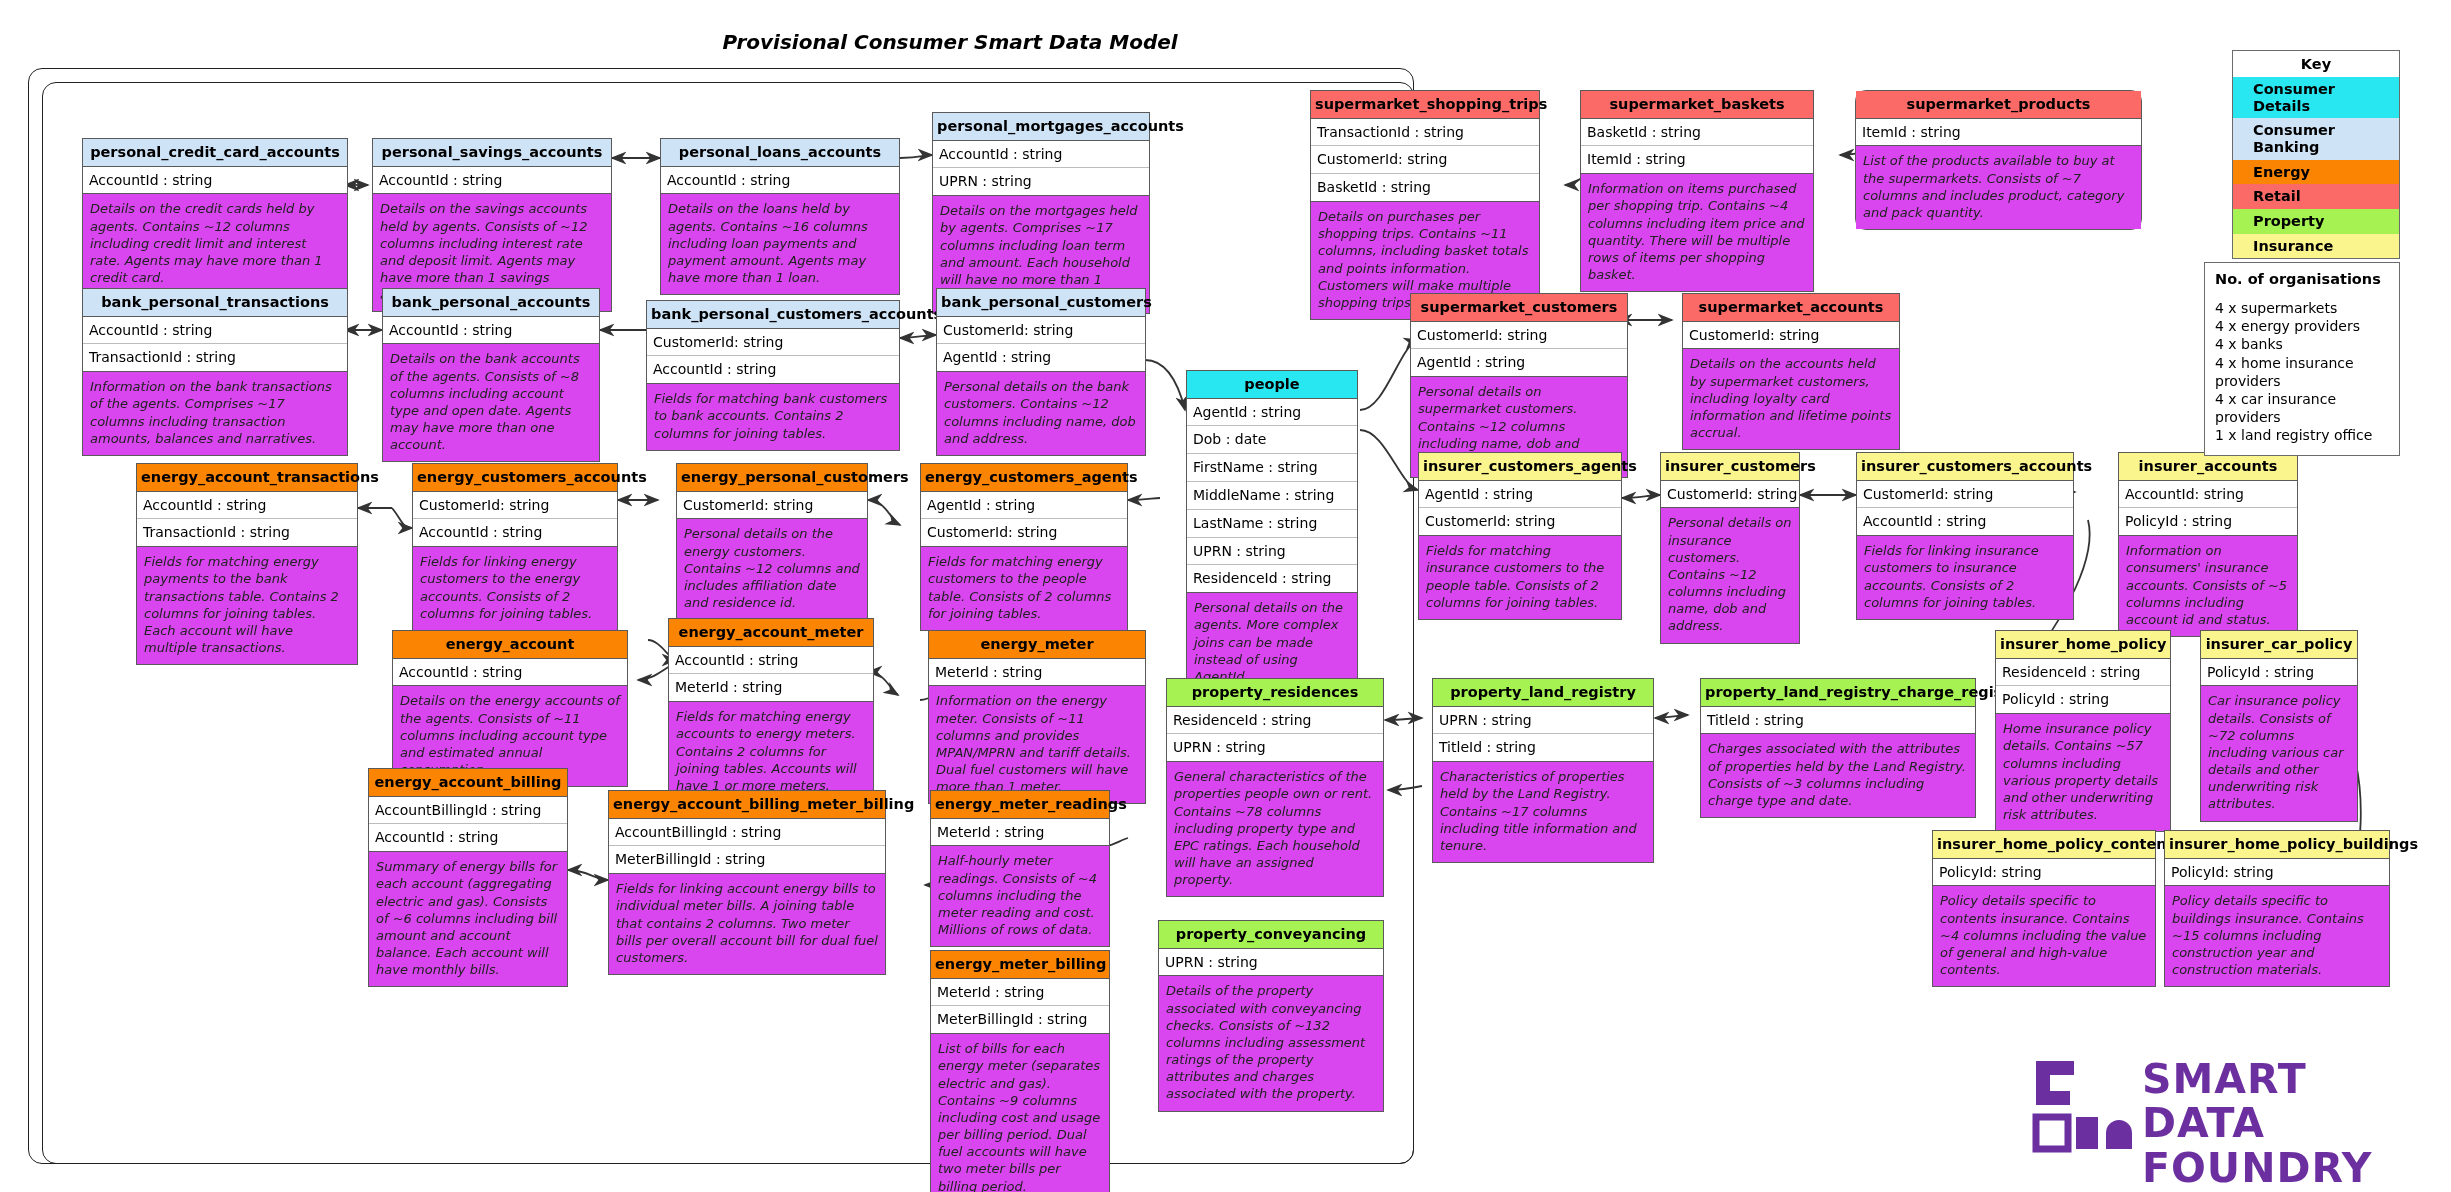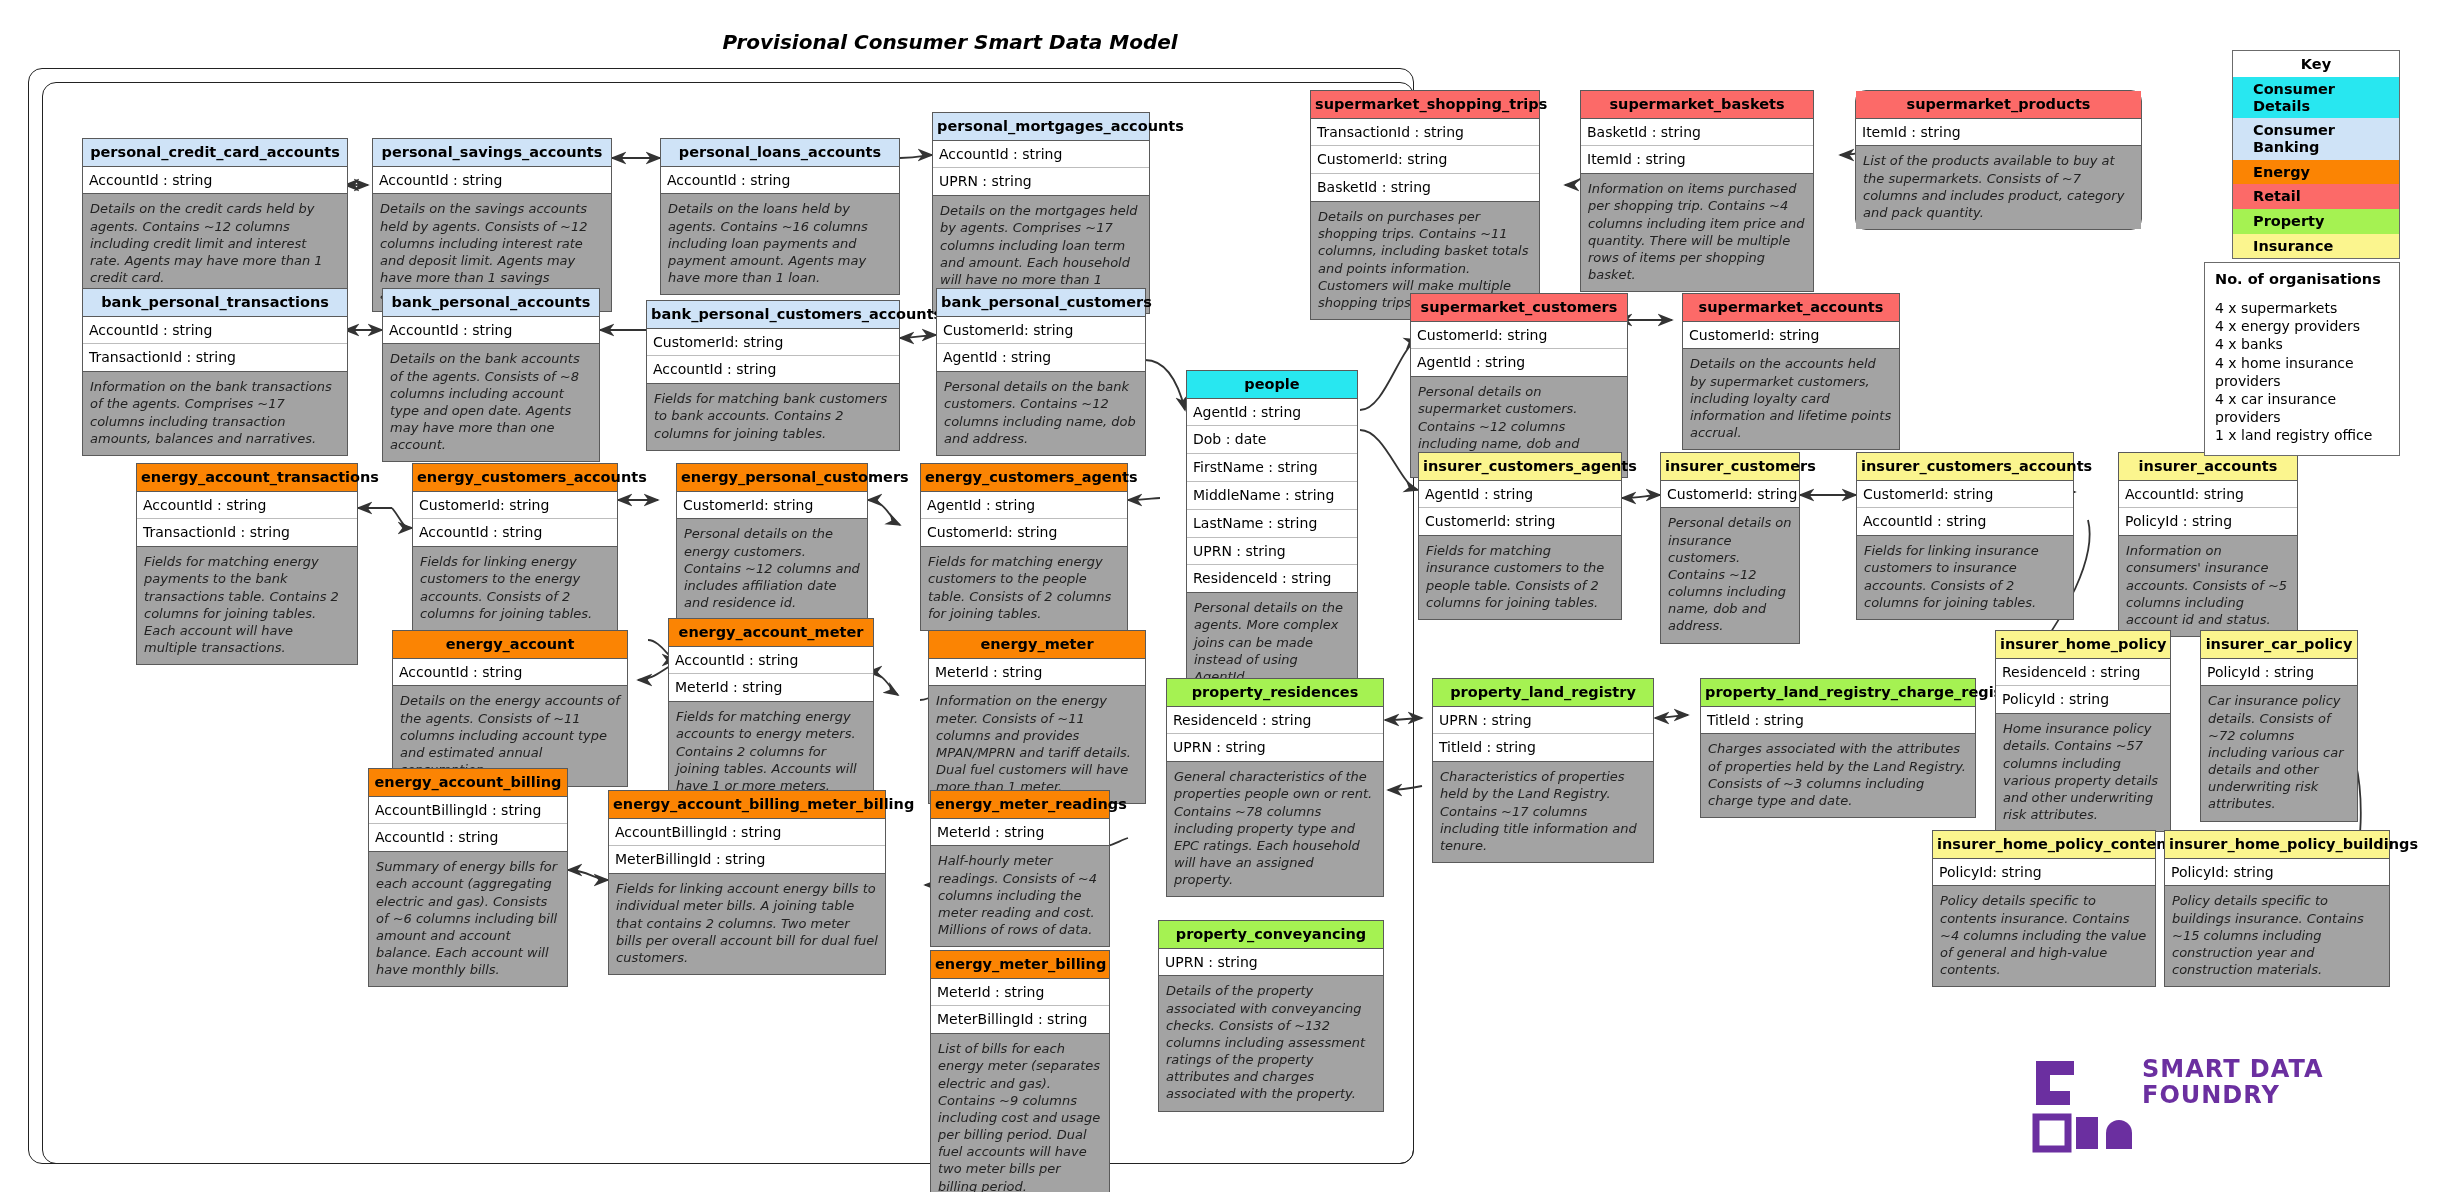"List of the products available" .entity .ent-desc { background: #a3a3a3 -> #d946ef }
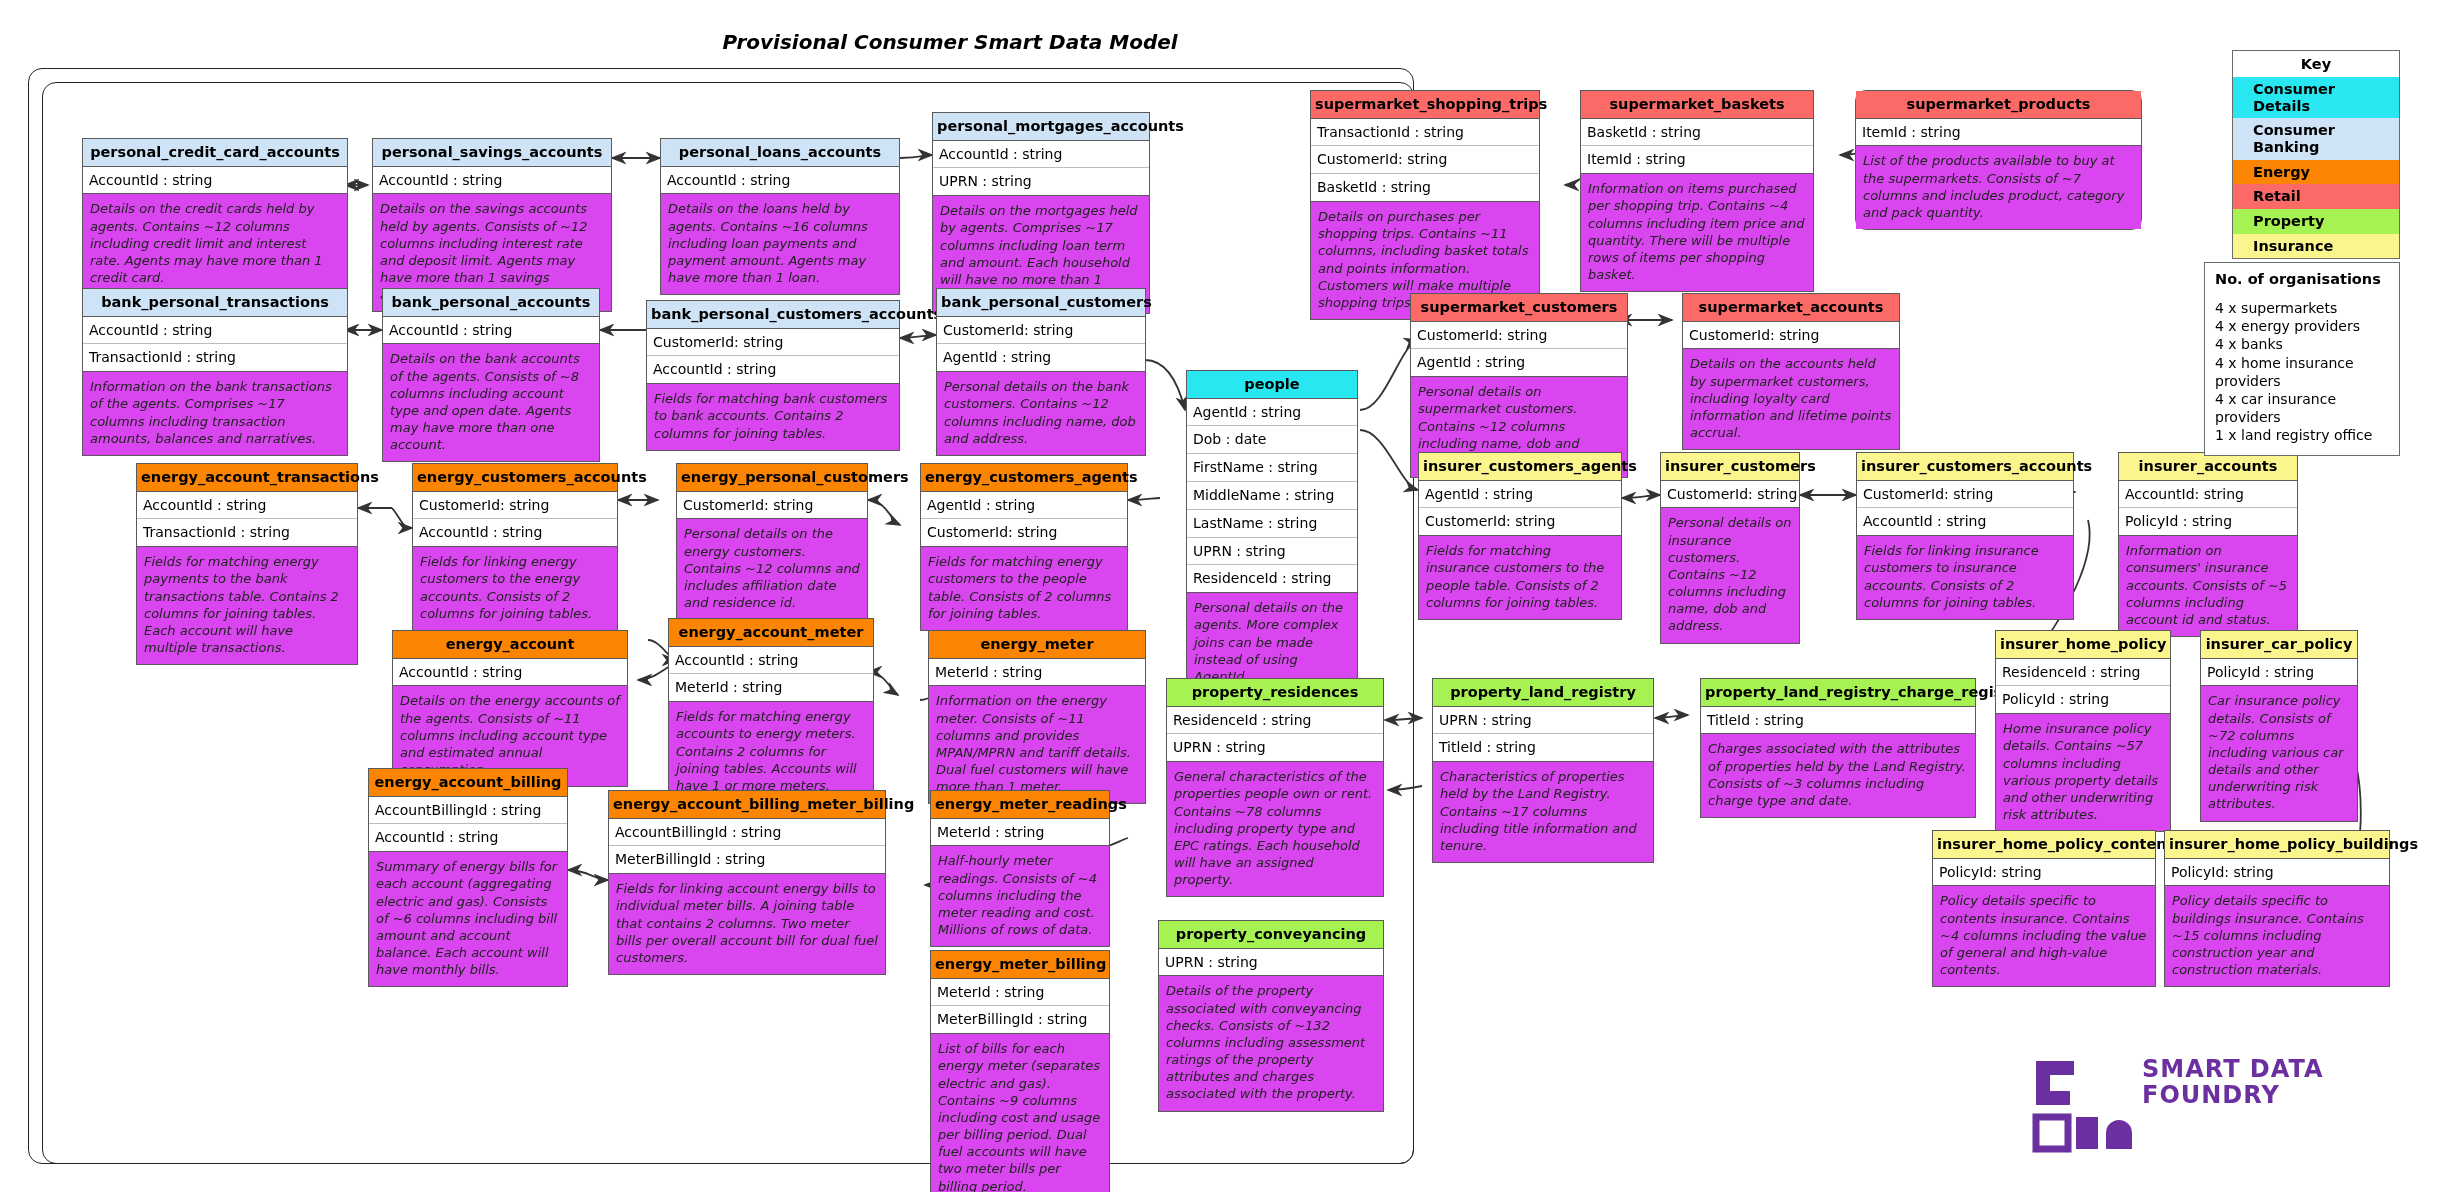"SMART DATA" #logo .logo-text { font-size: 24px -> 41px }
